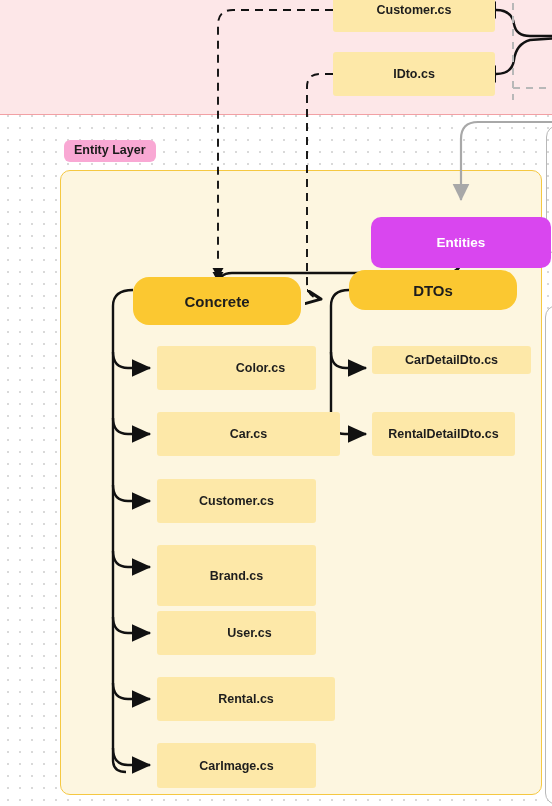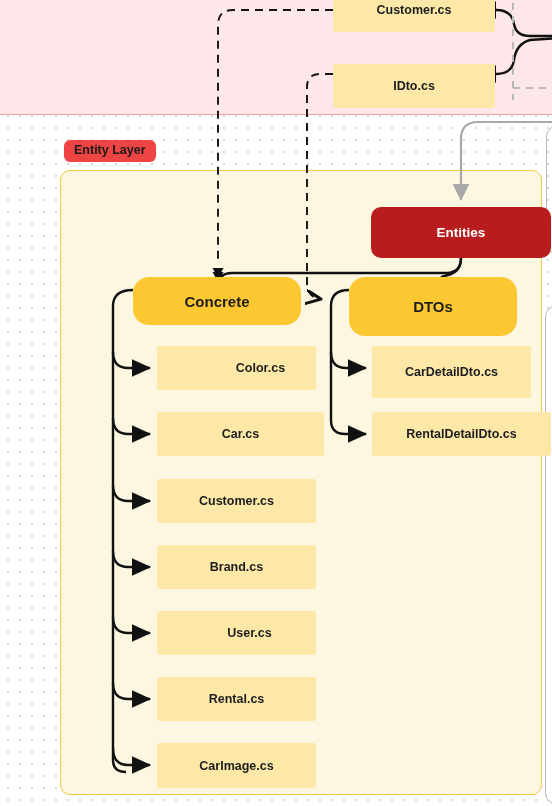"IDto.cs" div.node { margin-top: 12px -> none }
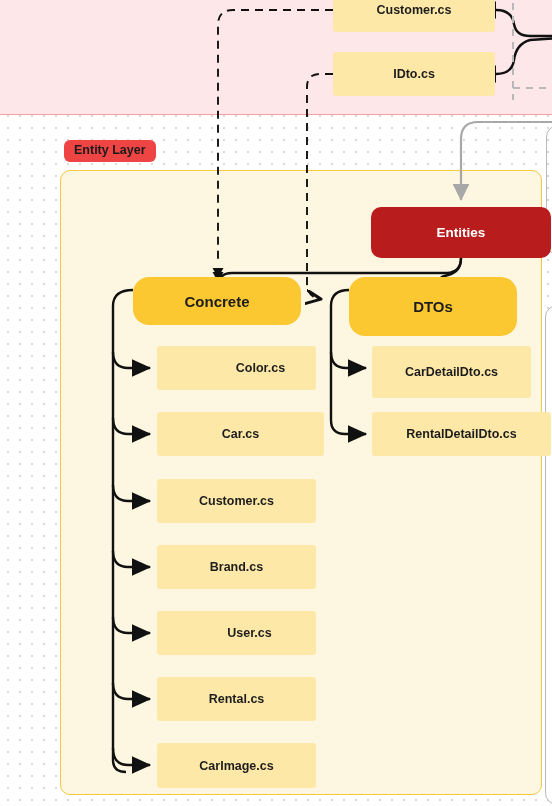"Entity Layer" .badge { background: #ef4444 -> #f9a8d4 }
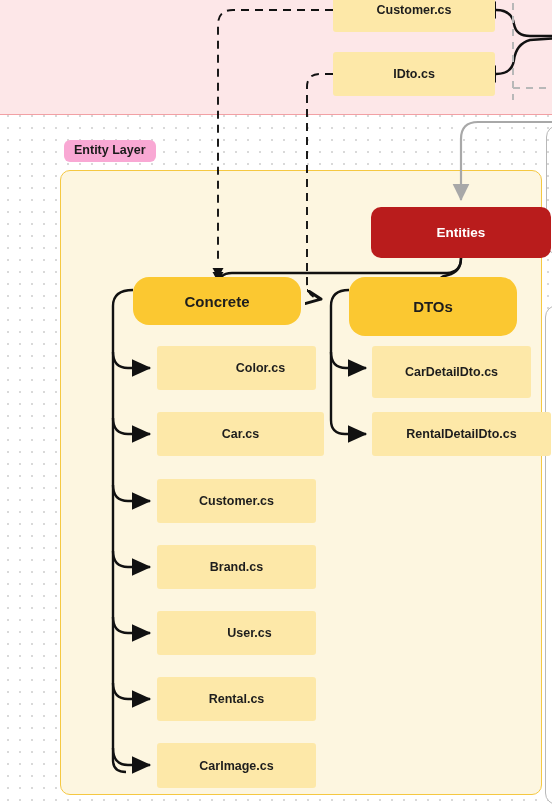"Entities" .node-root { background: #b91c1c -> #d946ef; margin-top: none -> 10px }
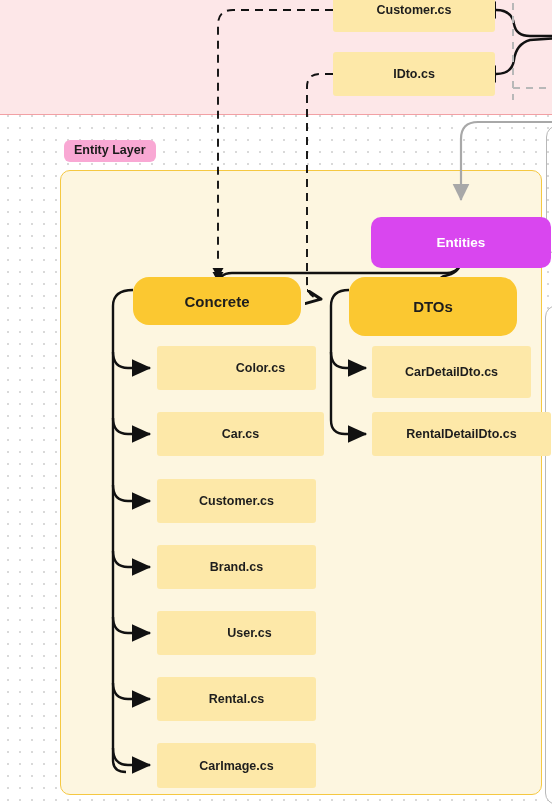"DTOs" div.node { height: 59px -> 40px; top: 277px -> 270px }
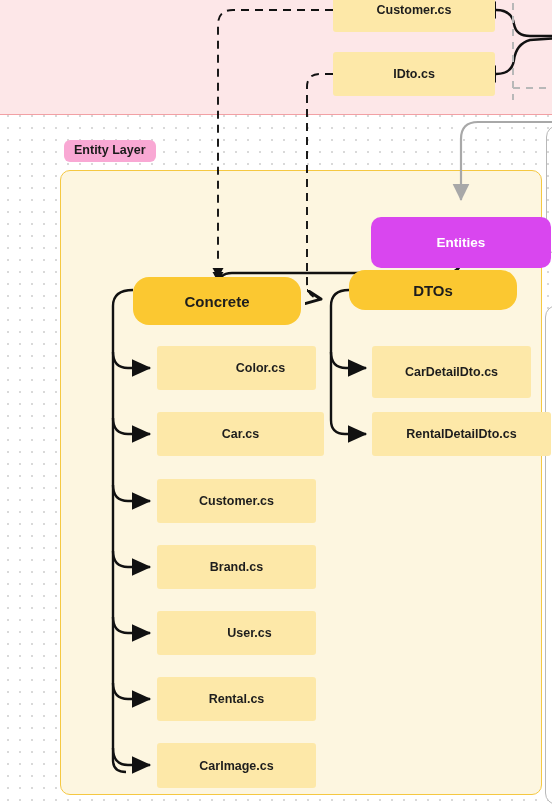"CarDetailDto.cs" div.node { height: 52px -> 28px }
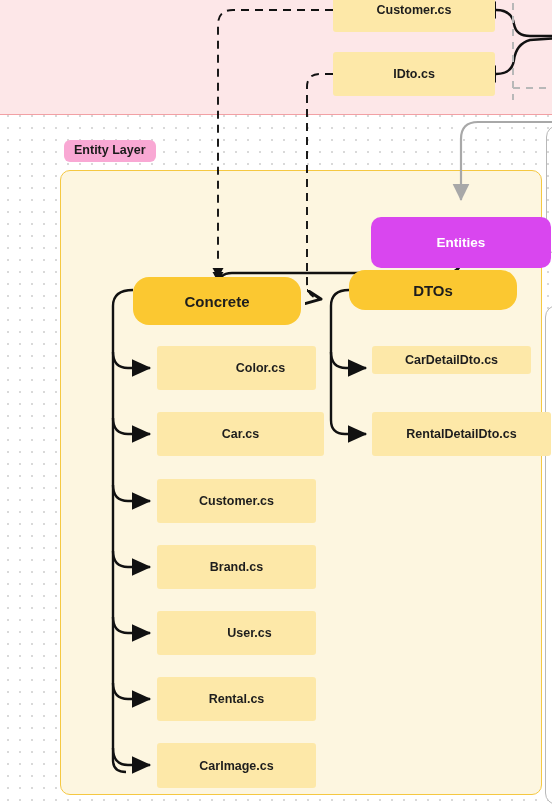"Car.cs" div.node { width: 167px -> 183px }
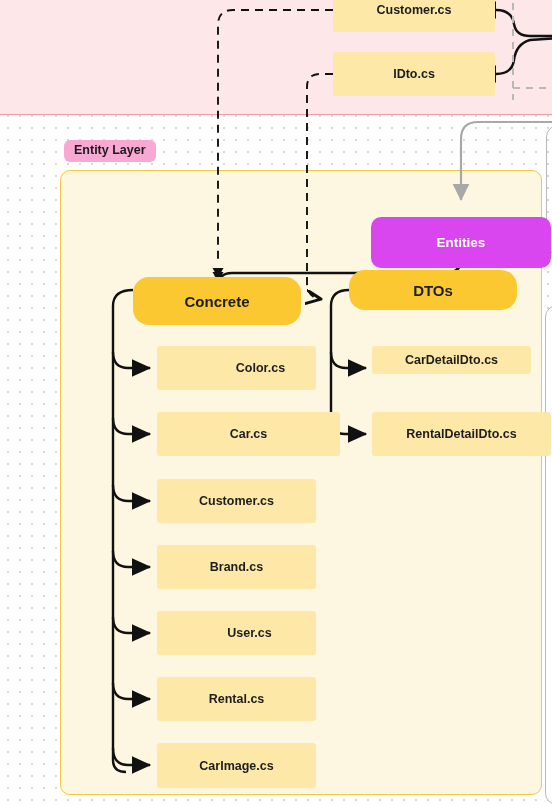"RentalDetailDto.cs" div.node { width: 179px -> 143px }
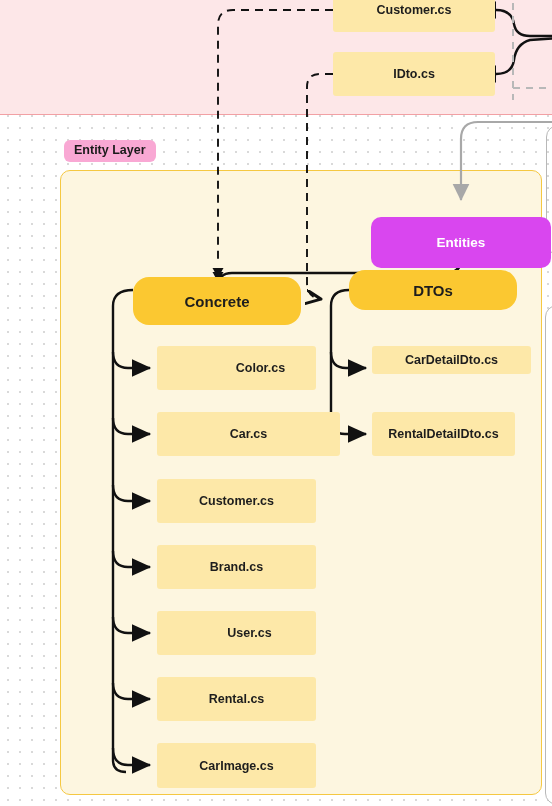"Brand.cs" div.node { height: 44px -> 61px }
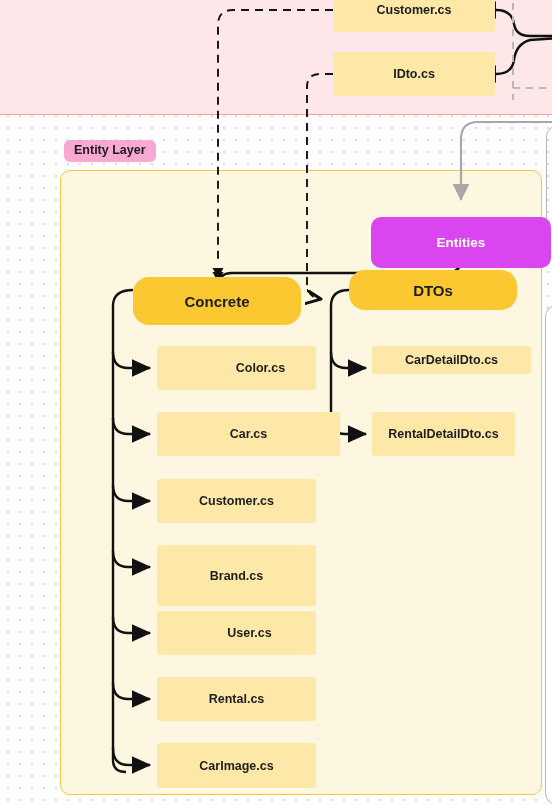"Rental.cs" div.node { width: 159px -> 178px }
